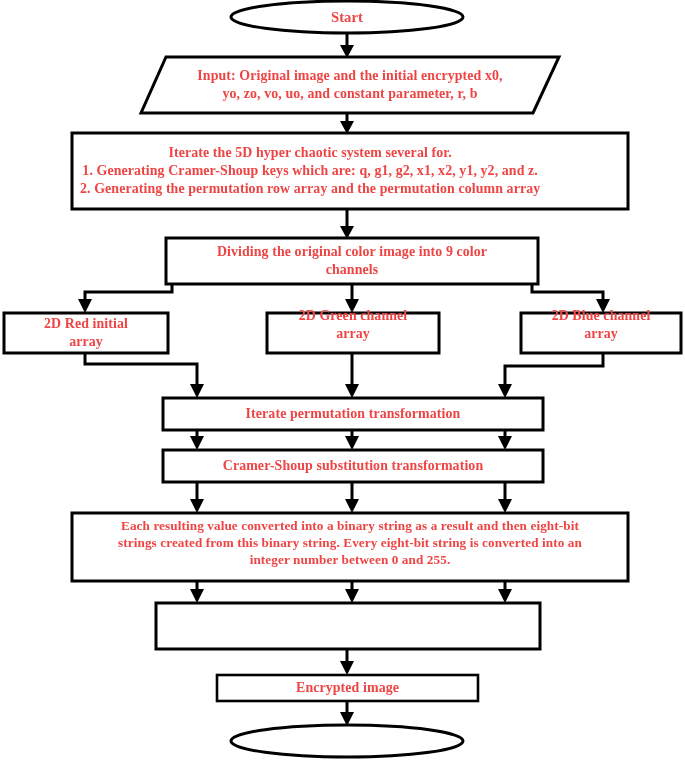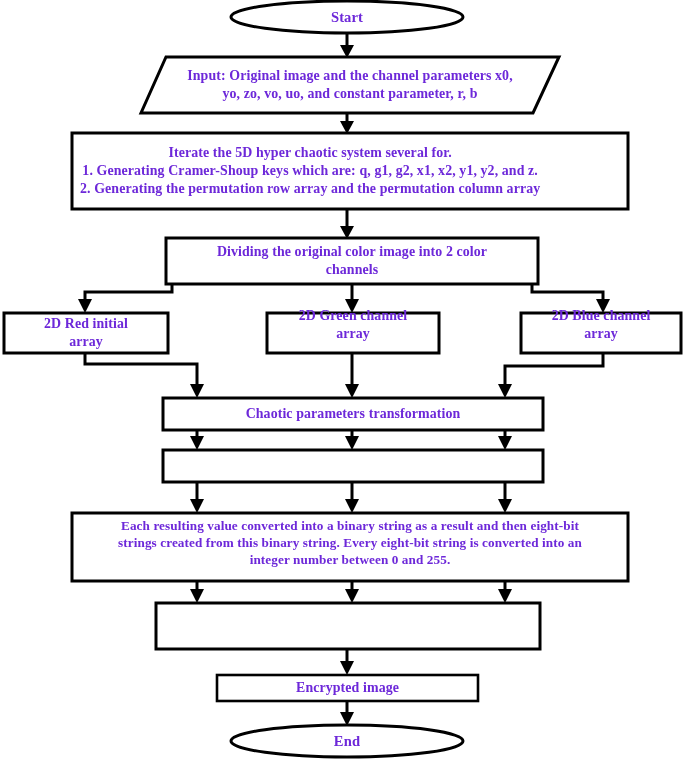"Start" .node-label { color: #6d28d9 -> #ef4444 }
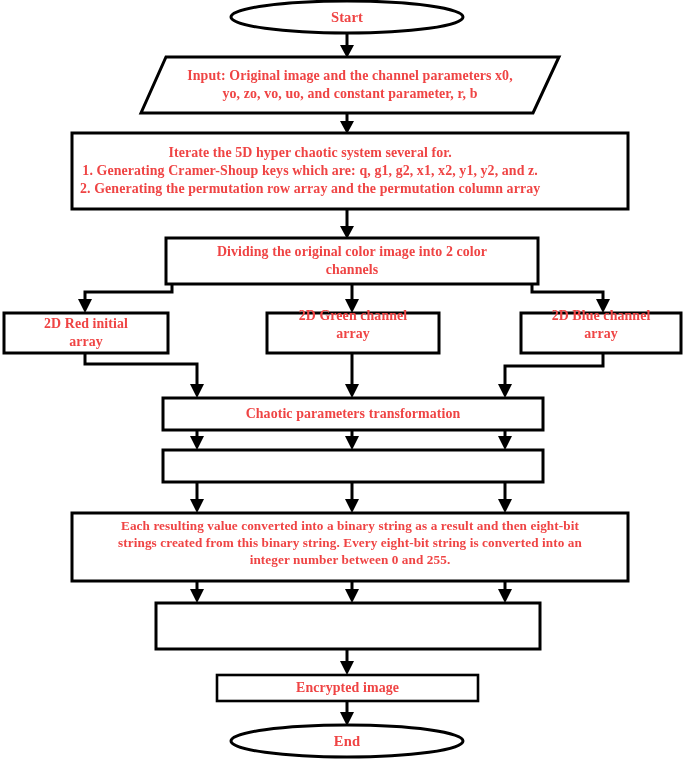"Input: Original image and the" div.node-label { text: channel parameters -> initial encrypted }
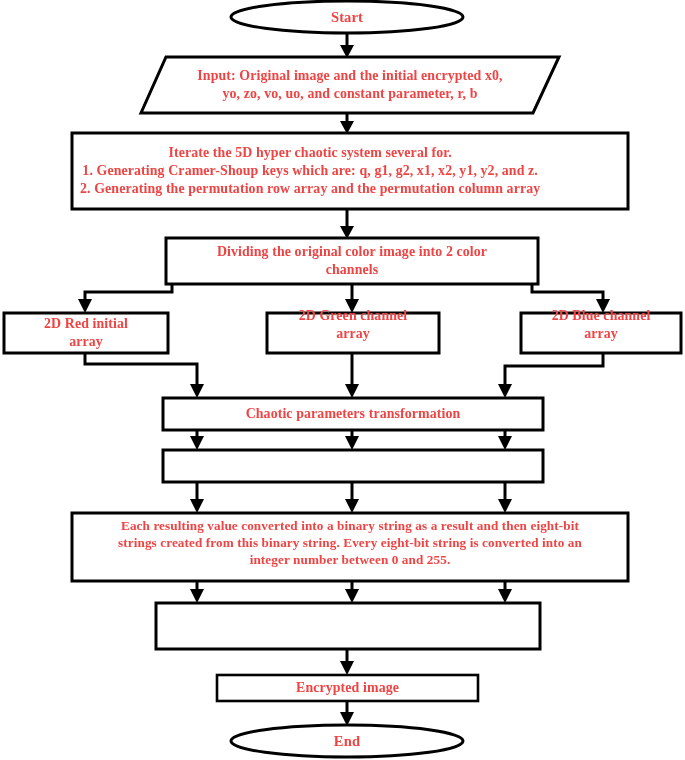"Dividing the original color image" div.node-label { text: 2 -> 9 }
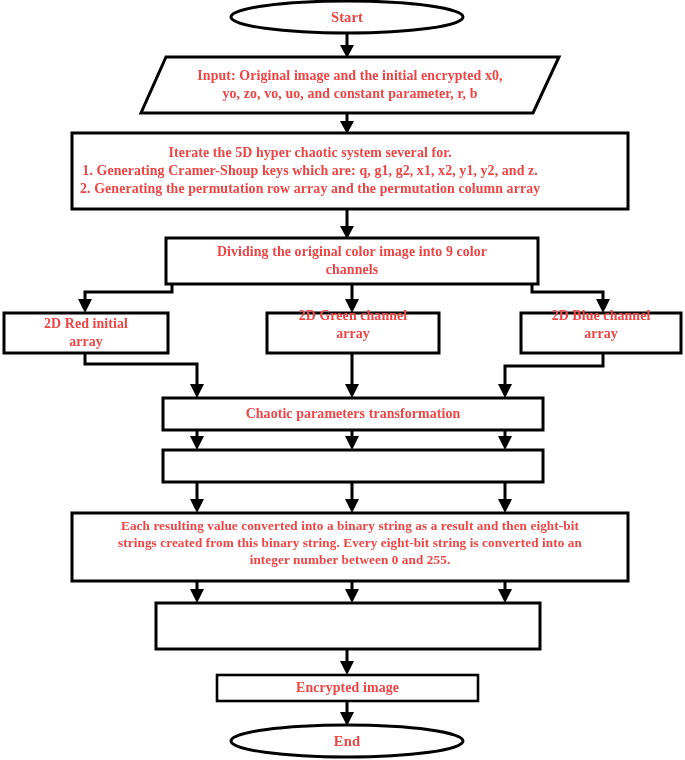"Chaotic parameters transformation" div.node-label { text: Chaotic parameters -> Iterate permutation }
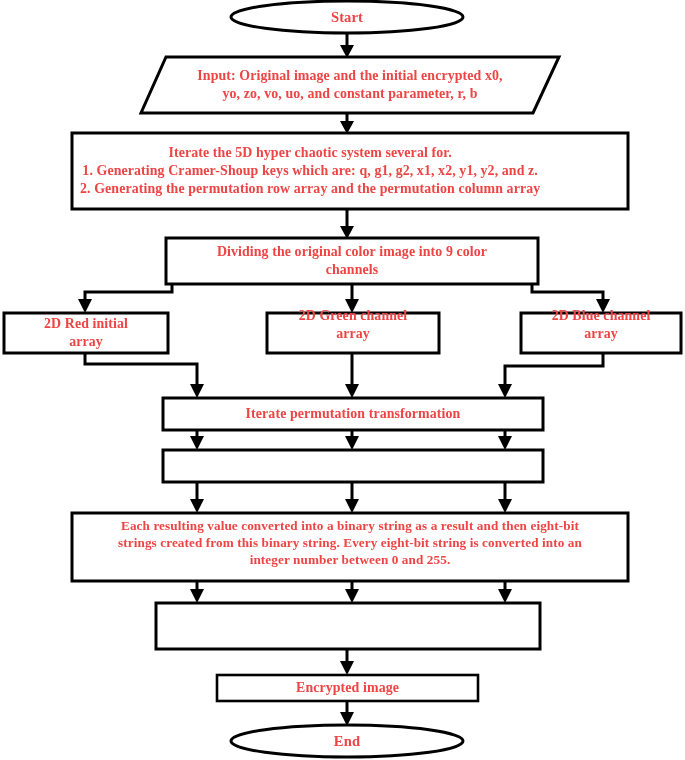"Cramer-Shoup substitution transformation" div.node-label { html: none -> <div>Cramer-Shoup substitution transformation</div> }
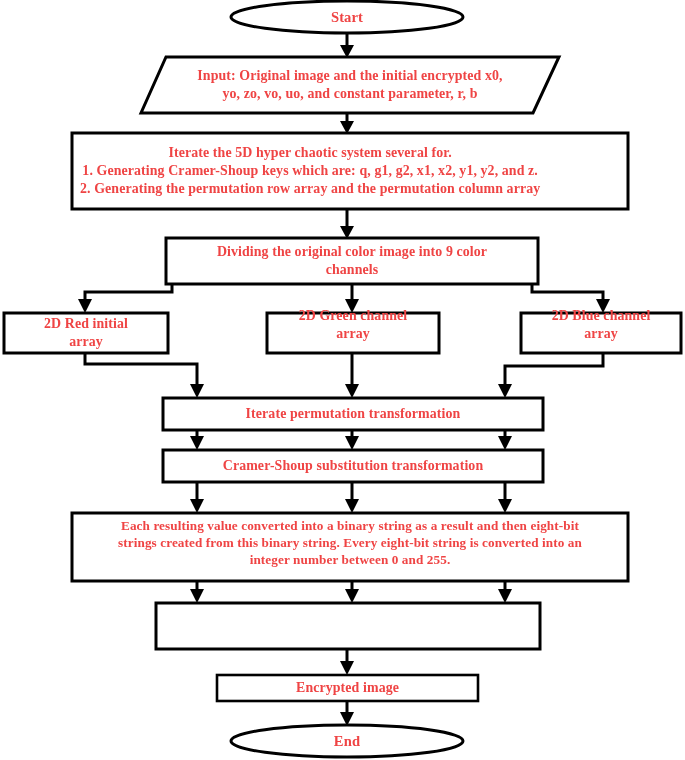"End" div.node-label { html: <div>End</div> -> none }
